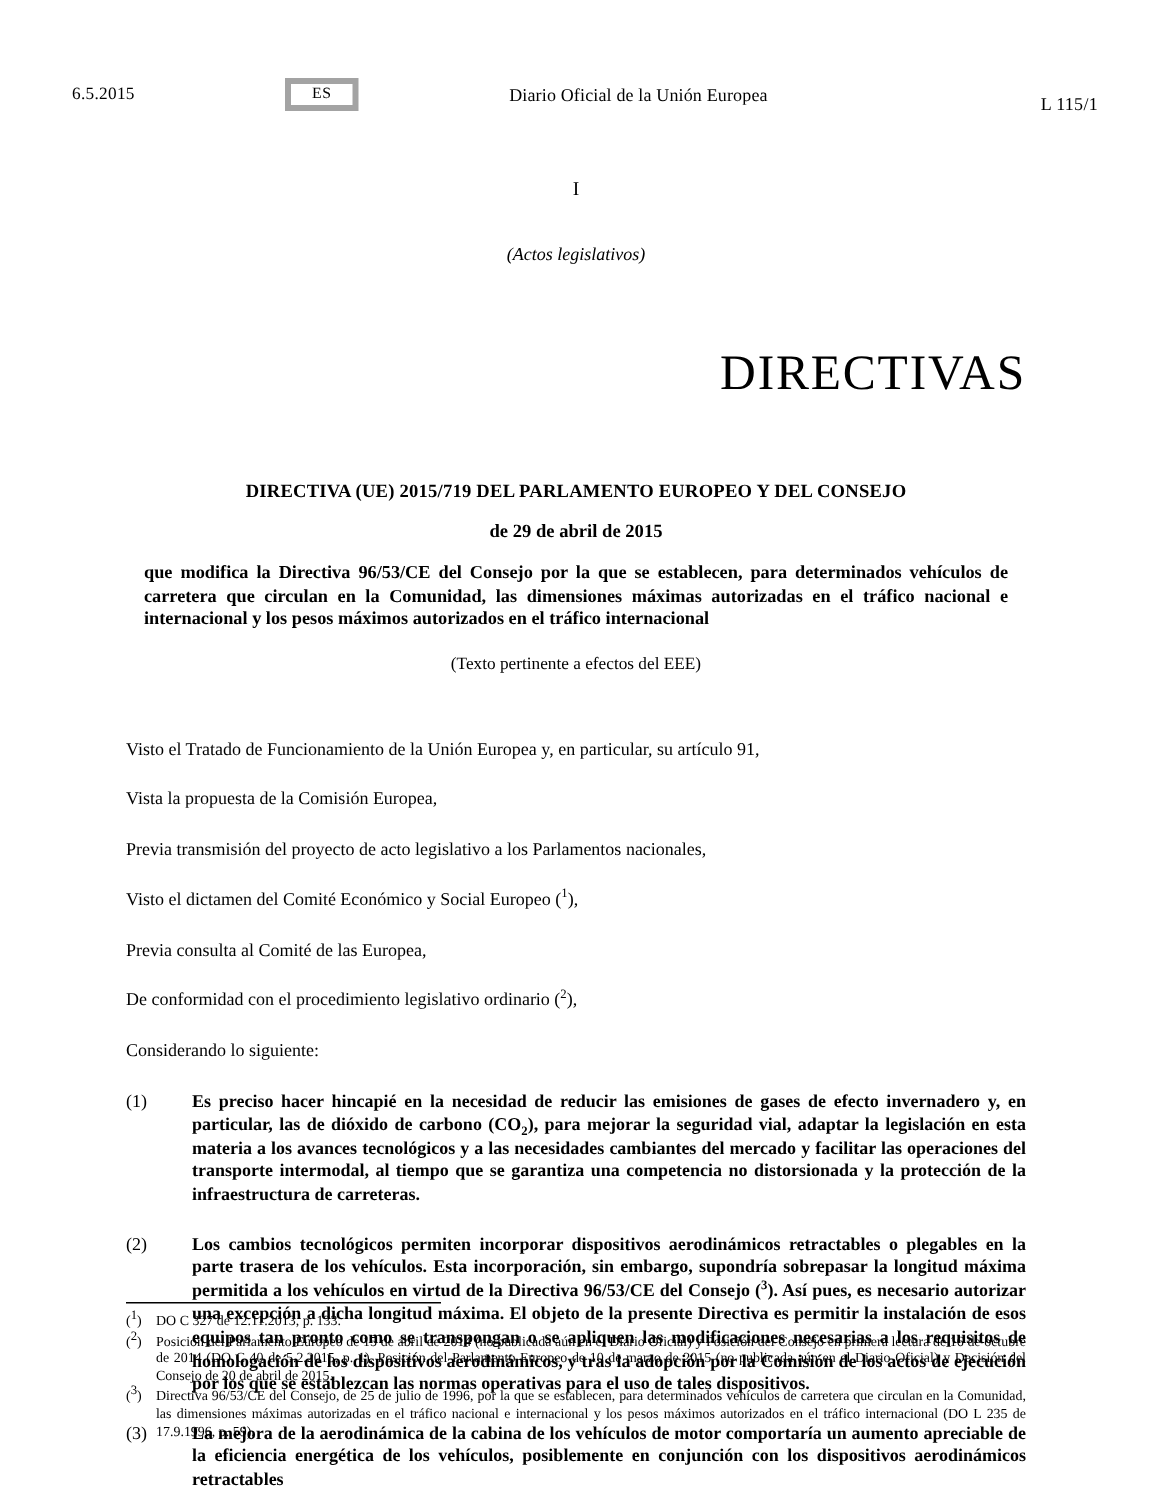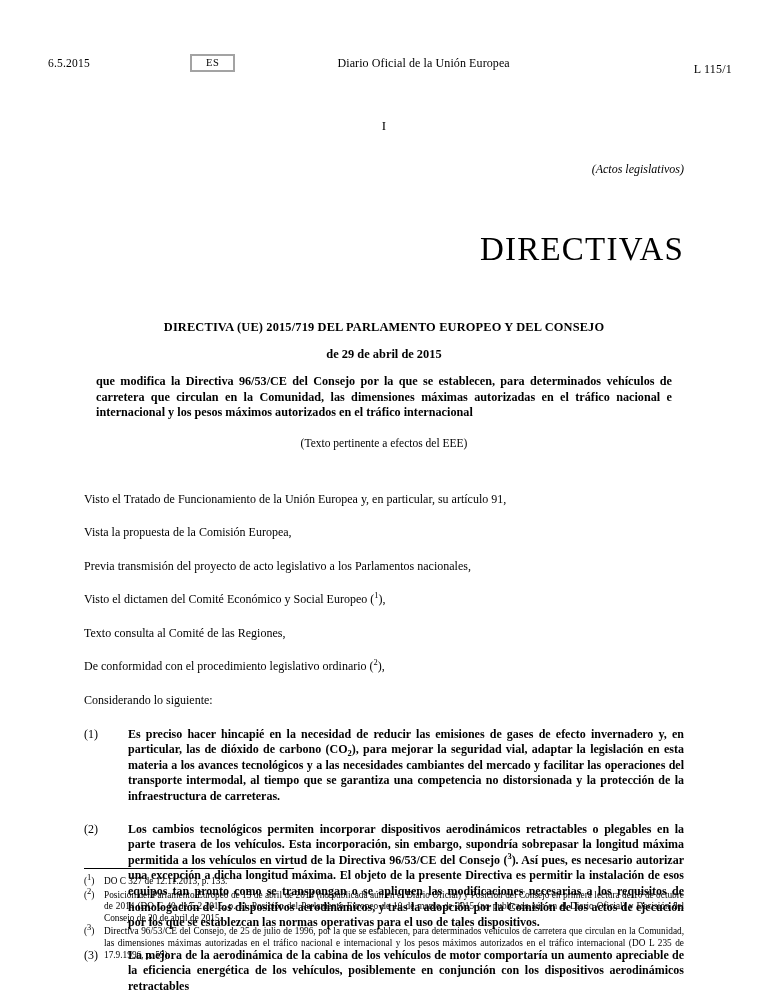"ES" .header .lang-box { border: 2px solid #a3a3a3 -> 4px solid #a3a3a3 }
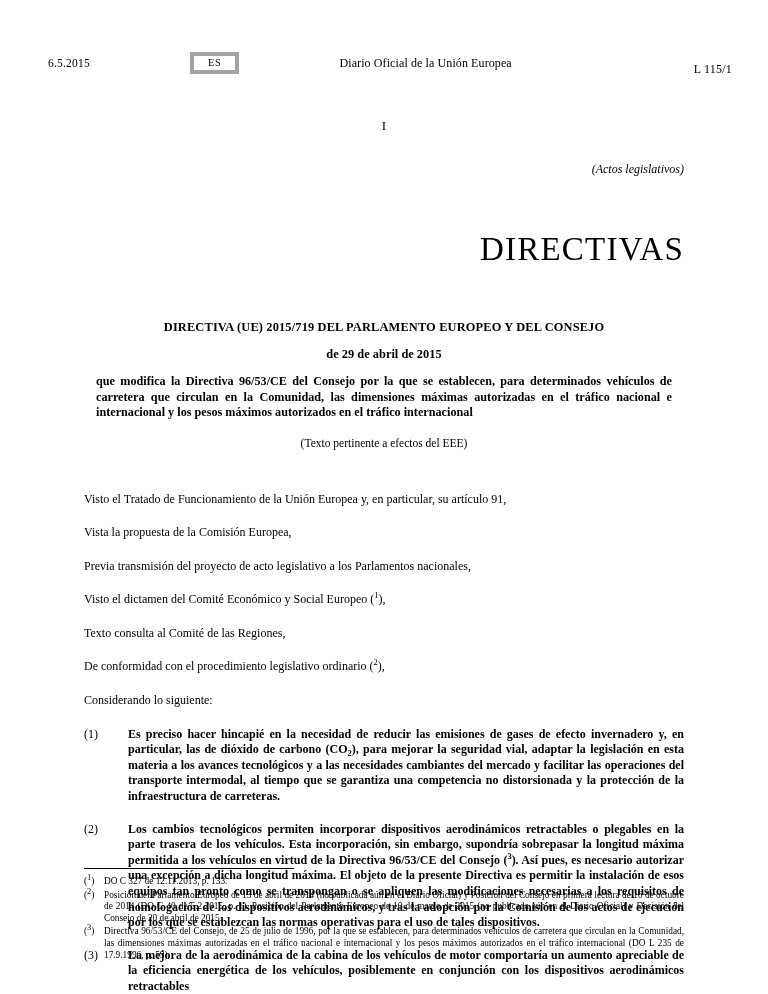"(Actos legislativos)" .actos { text-align: right -> center }
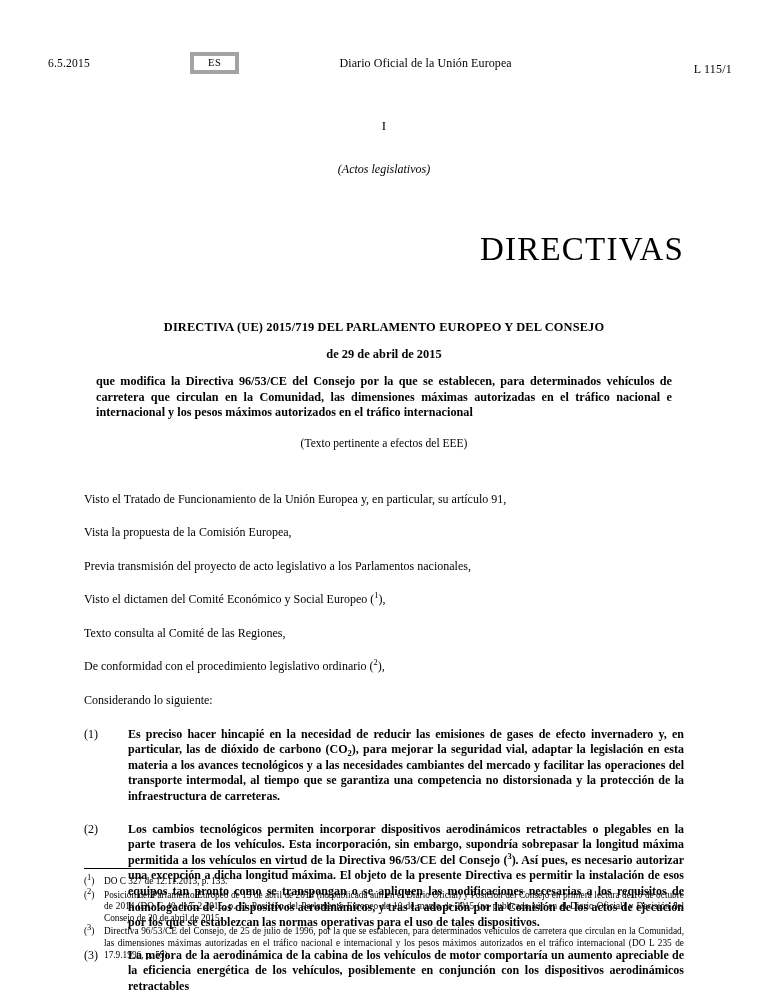"Texto consulta al Comité de" div.para { text: Texto consulta al Comité de las Regiones -> Previa consulta al Comité de las Europea }
